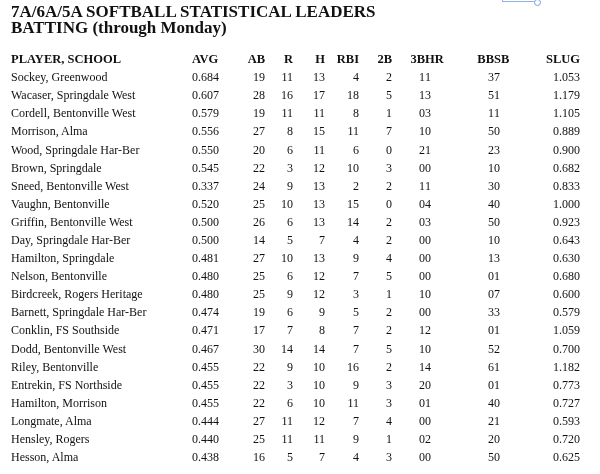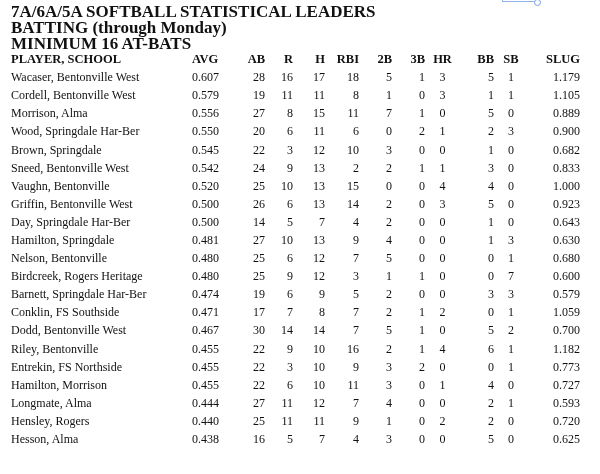"MINIMUM 16 AT-BATS" div.hline { html: <div>MINIMUM 16 AT-BATS</div> -> none }
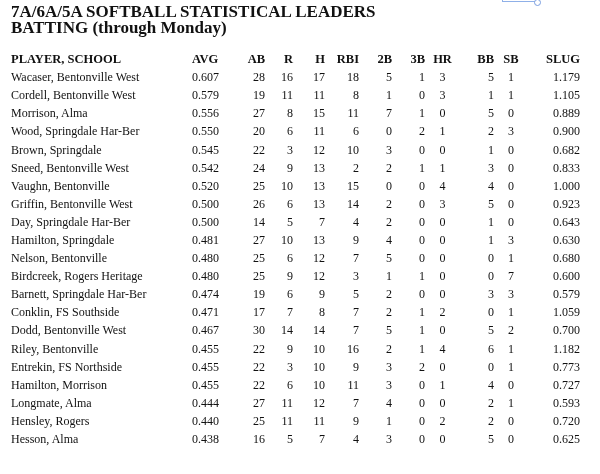"HR" .c-hr { text-align: center -> left }
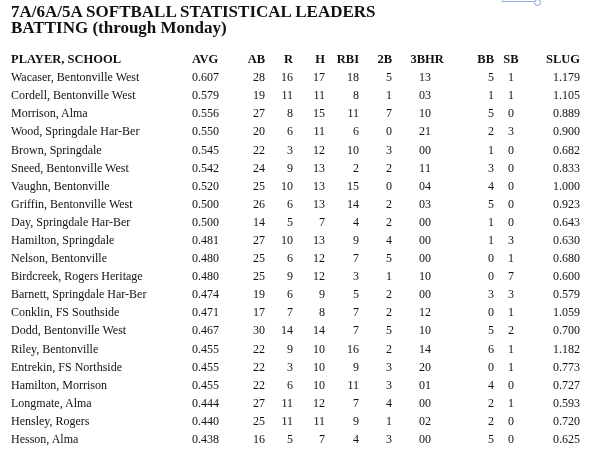"SB" .c-sb { text-align: center -> left }
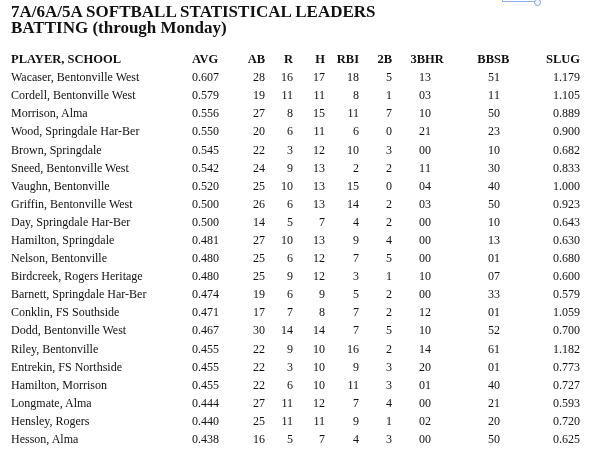"Sockey, Greenwood" tr { html: none -> <tr> <td>Sockey, Greenwood</td> <td>0.684</td> <td>19</td> <td>11</td> <td>13</td> <td>4</td> <td>2</td> <td>1</td> <td>1</td> <td>3</td> <td>7</td> <td>1.053</td> </tr> }
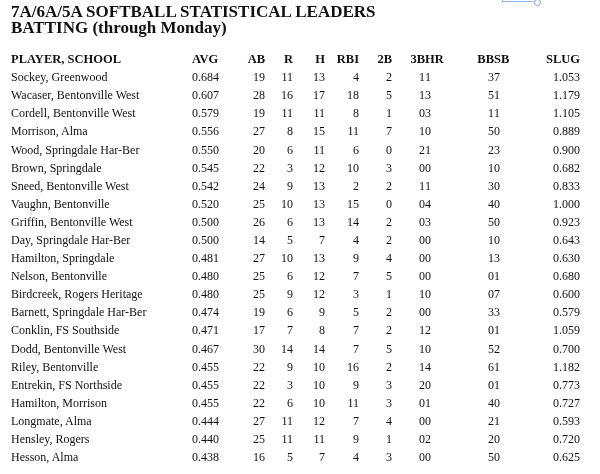"Wacaser, Bentonville West" td.c-name { text: Bentonville -> Springdale }
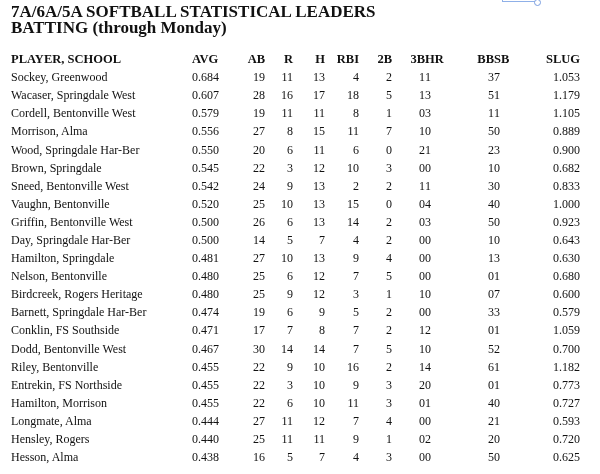"0.542" td.c-avg { text: 0.542 -> 0.337 }
